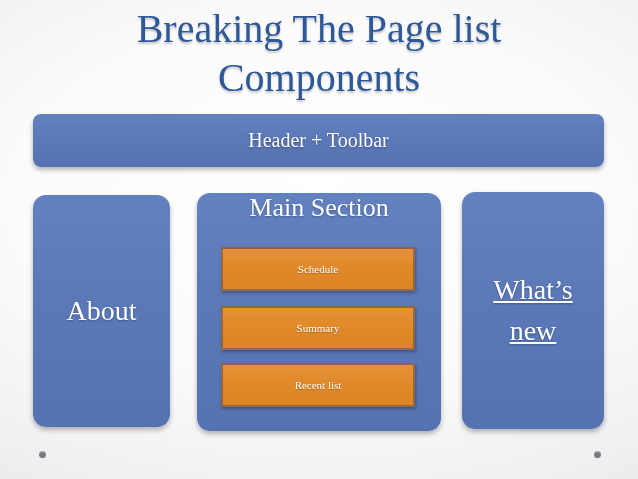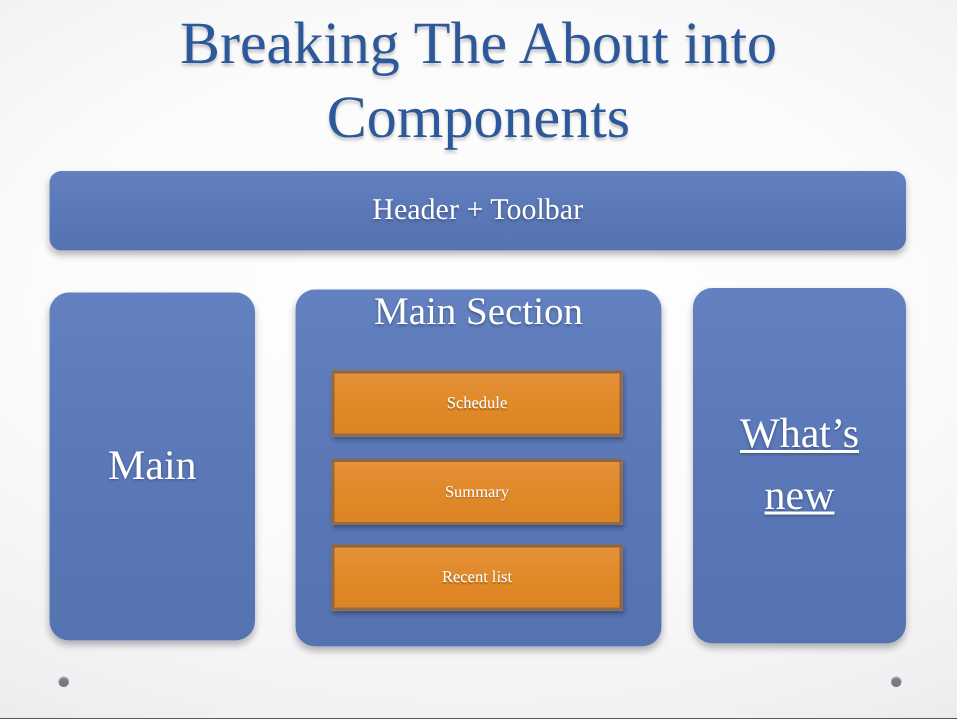"Breaking The About into" div { text: About into -> Page list }
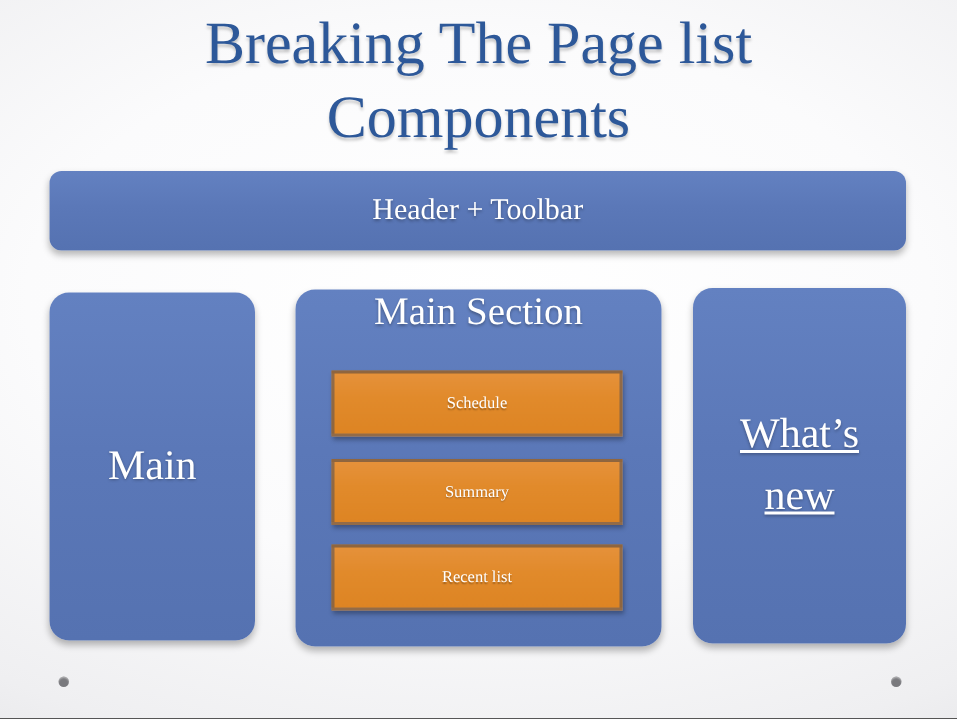"Main" span { text: Main -> About }
